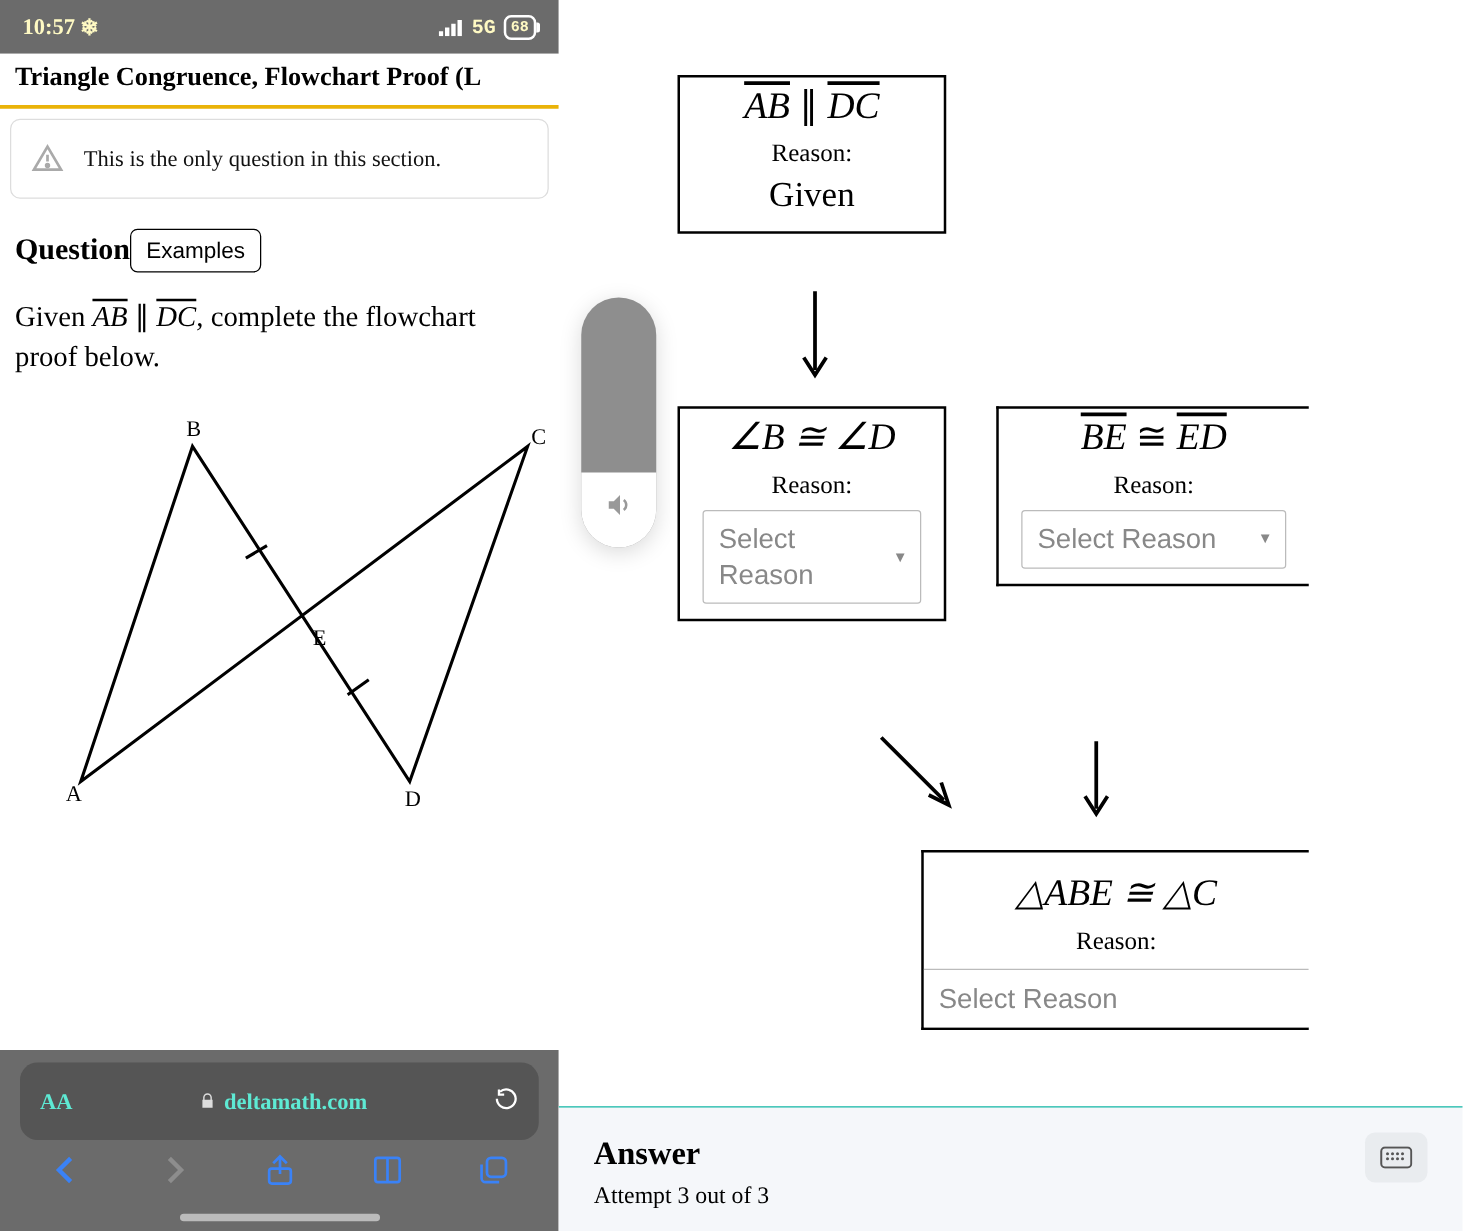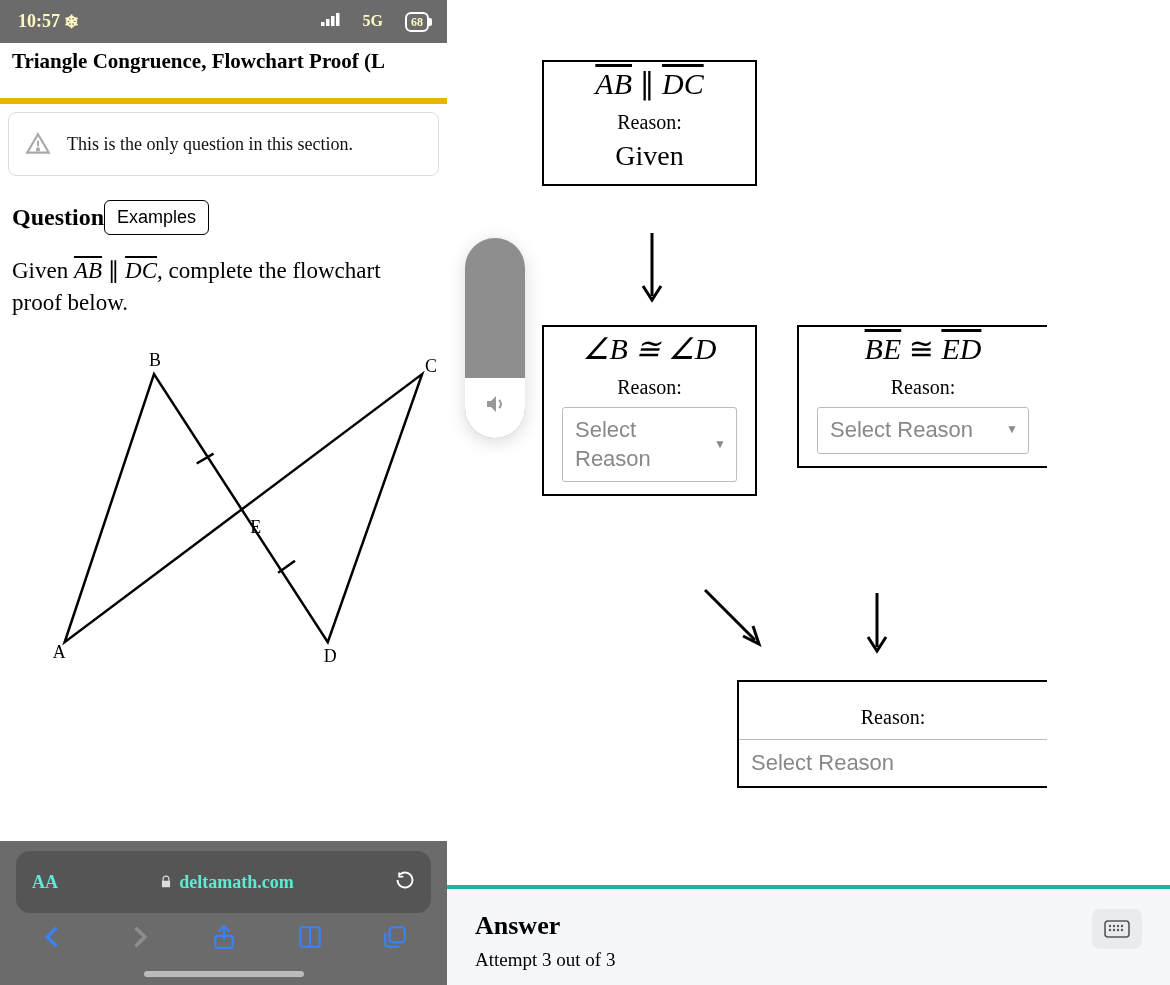"5G" .status-bar .sb-right { align-items: none -> center; font-family: none -> Liberation Mono, monospace; gap: 22px -> 6px }
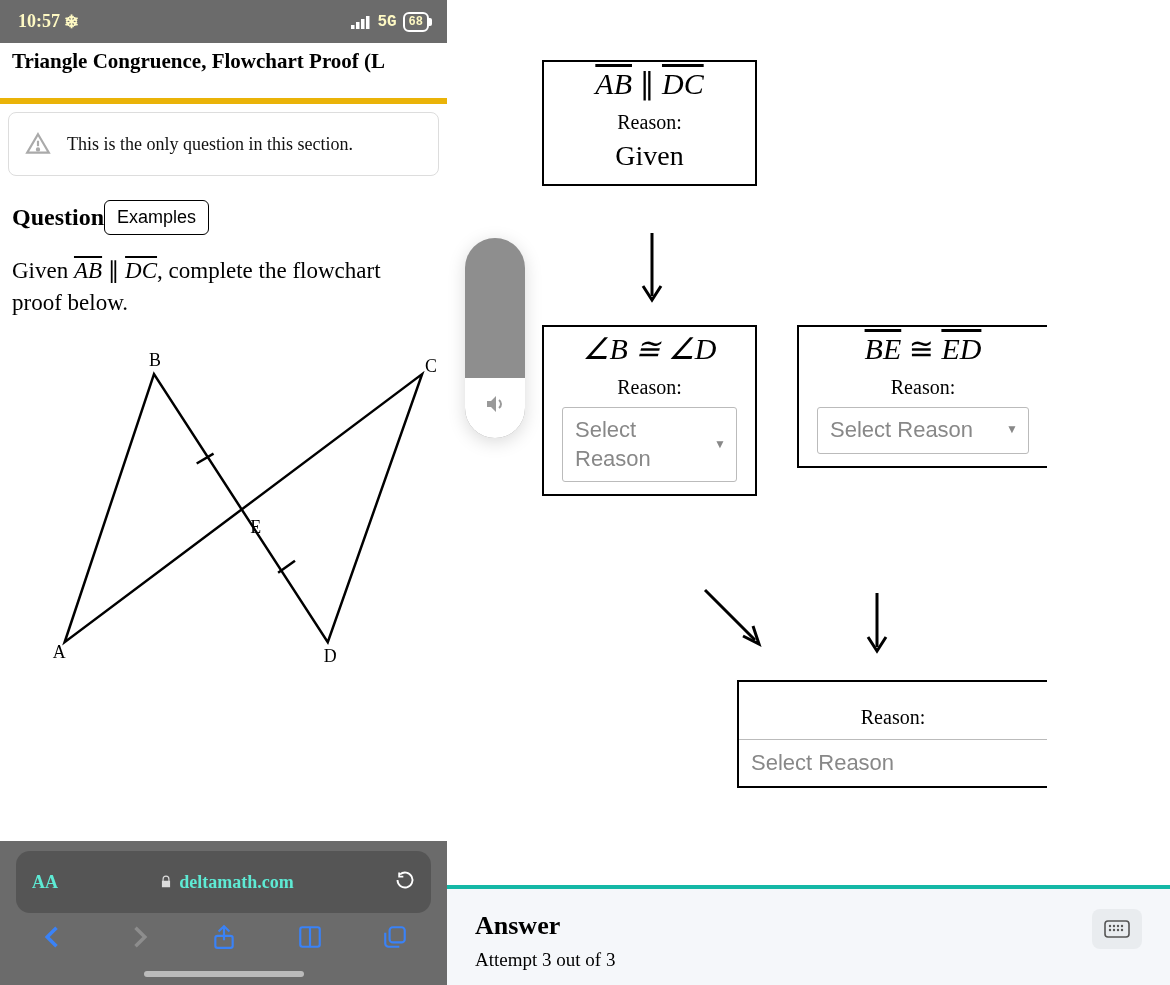"Triangle Congruence, Flowchart Proof (L" .title-row { border-bottom: 6px solid #eab308 -> 3px solid #eab308; padding: 6px 12px 24px -> 6px 12px 10px }
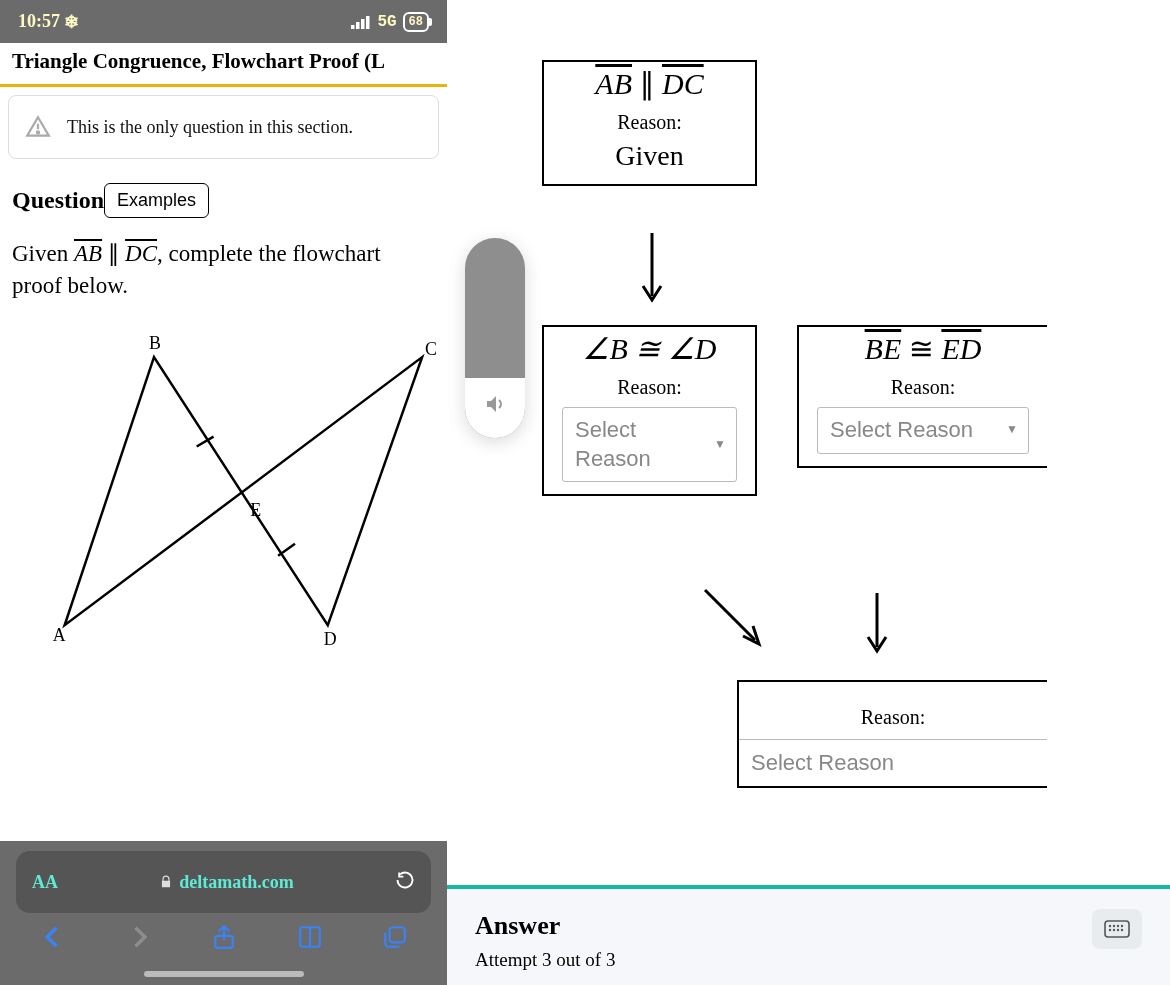"△ABE ≅ △C" div.stmt { html: none -> <div>△ABE ≅ △C</div> }
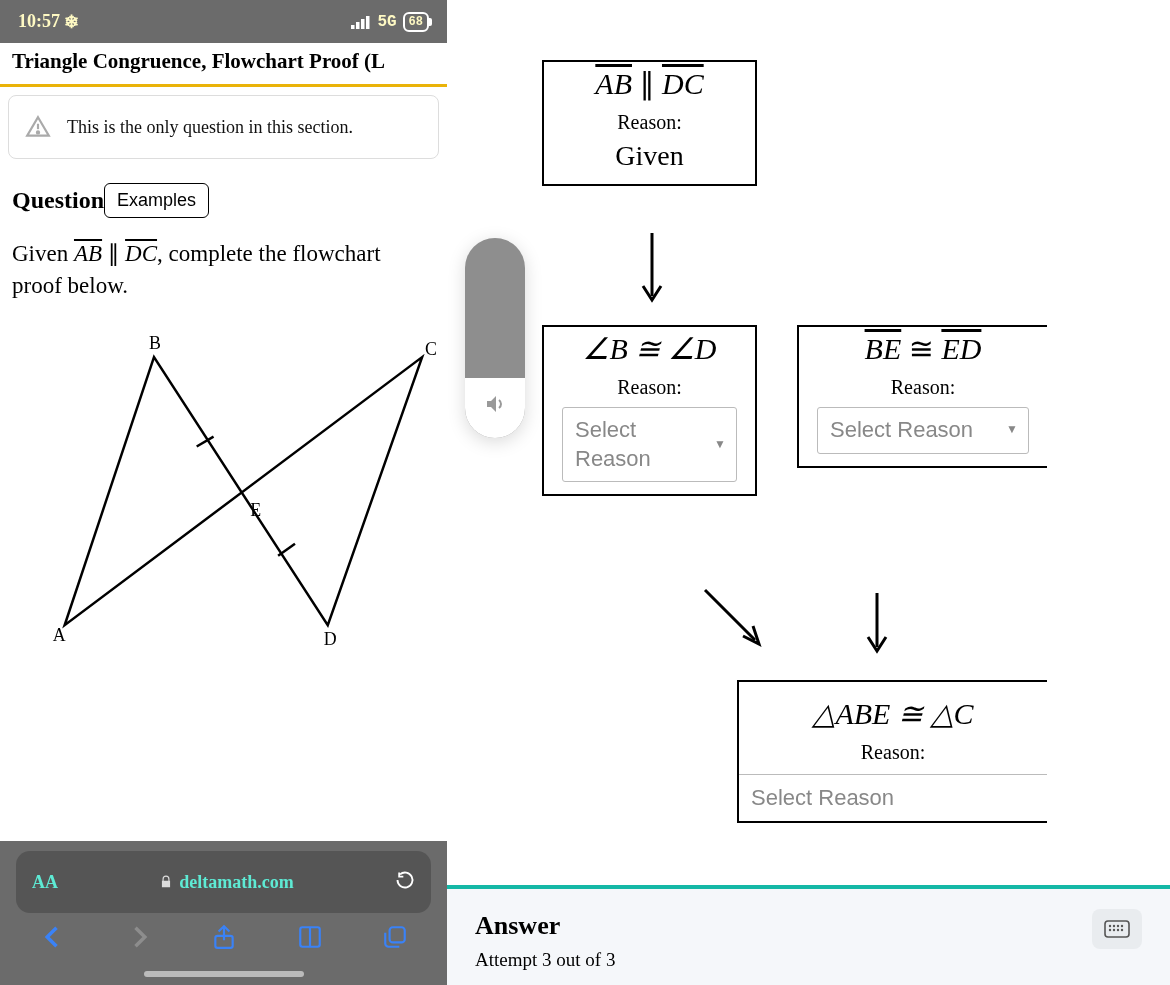"Answer" .answer-strip { border-top: 4px solid #14b8a6 -> 1px solid #14b8a6 }
